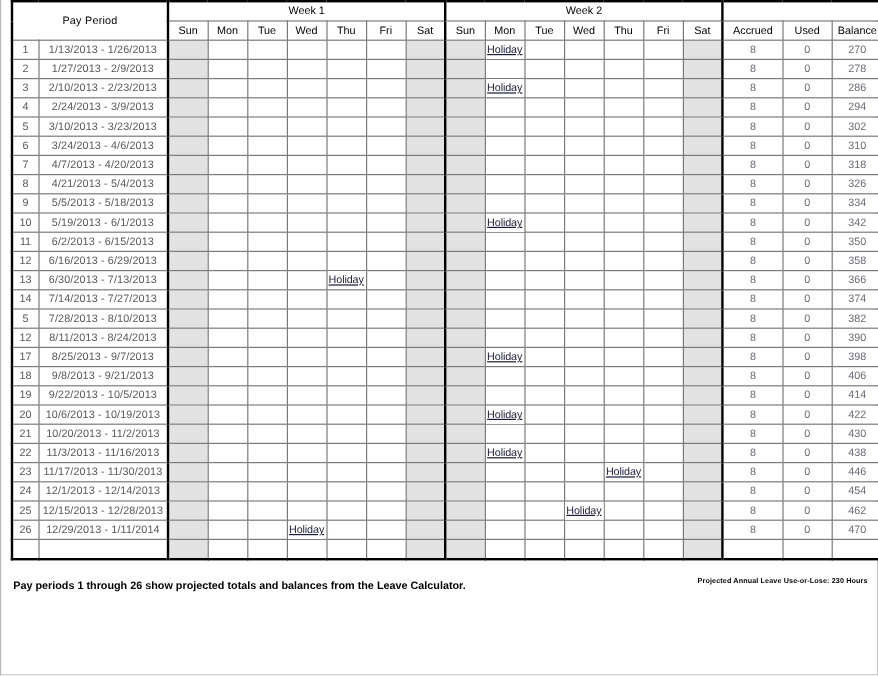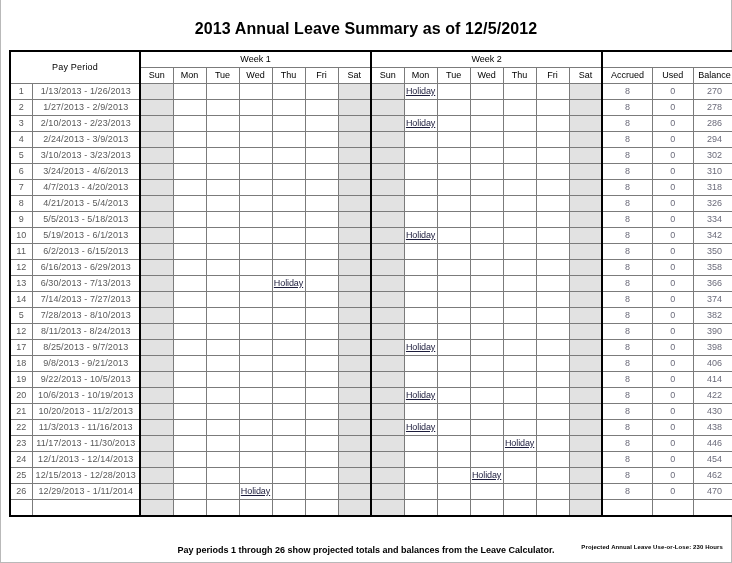"2013 Annual Leave Summary as" div.title { html: <div>2013 Annual Leave Summary as of 12/5/2012</div> -> none }
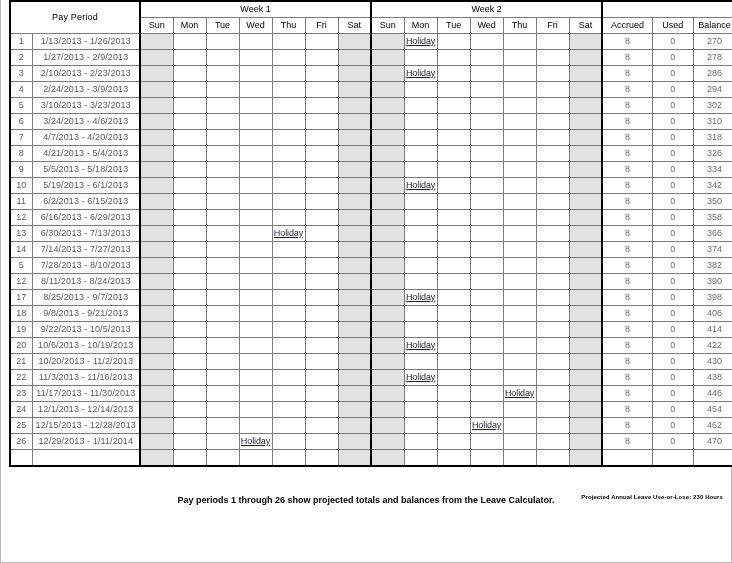"Pay periods 1 through 26" .foot-left { margin-top: 27px -> 15px; text-align: center -> none }
